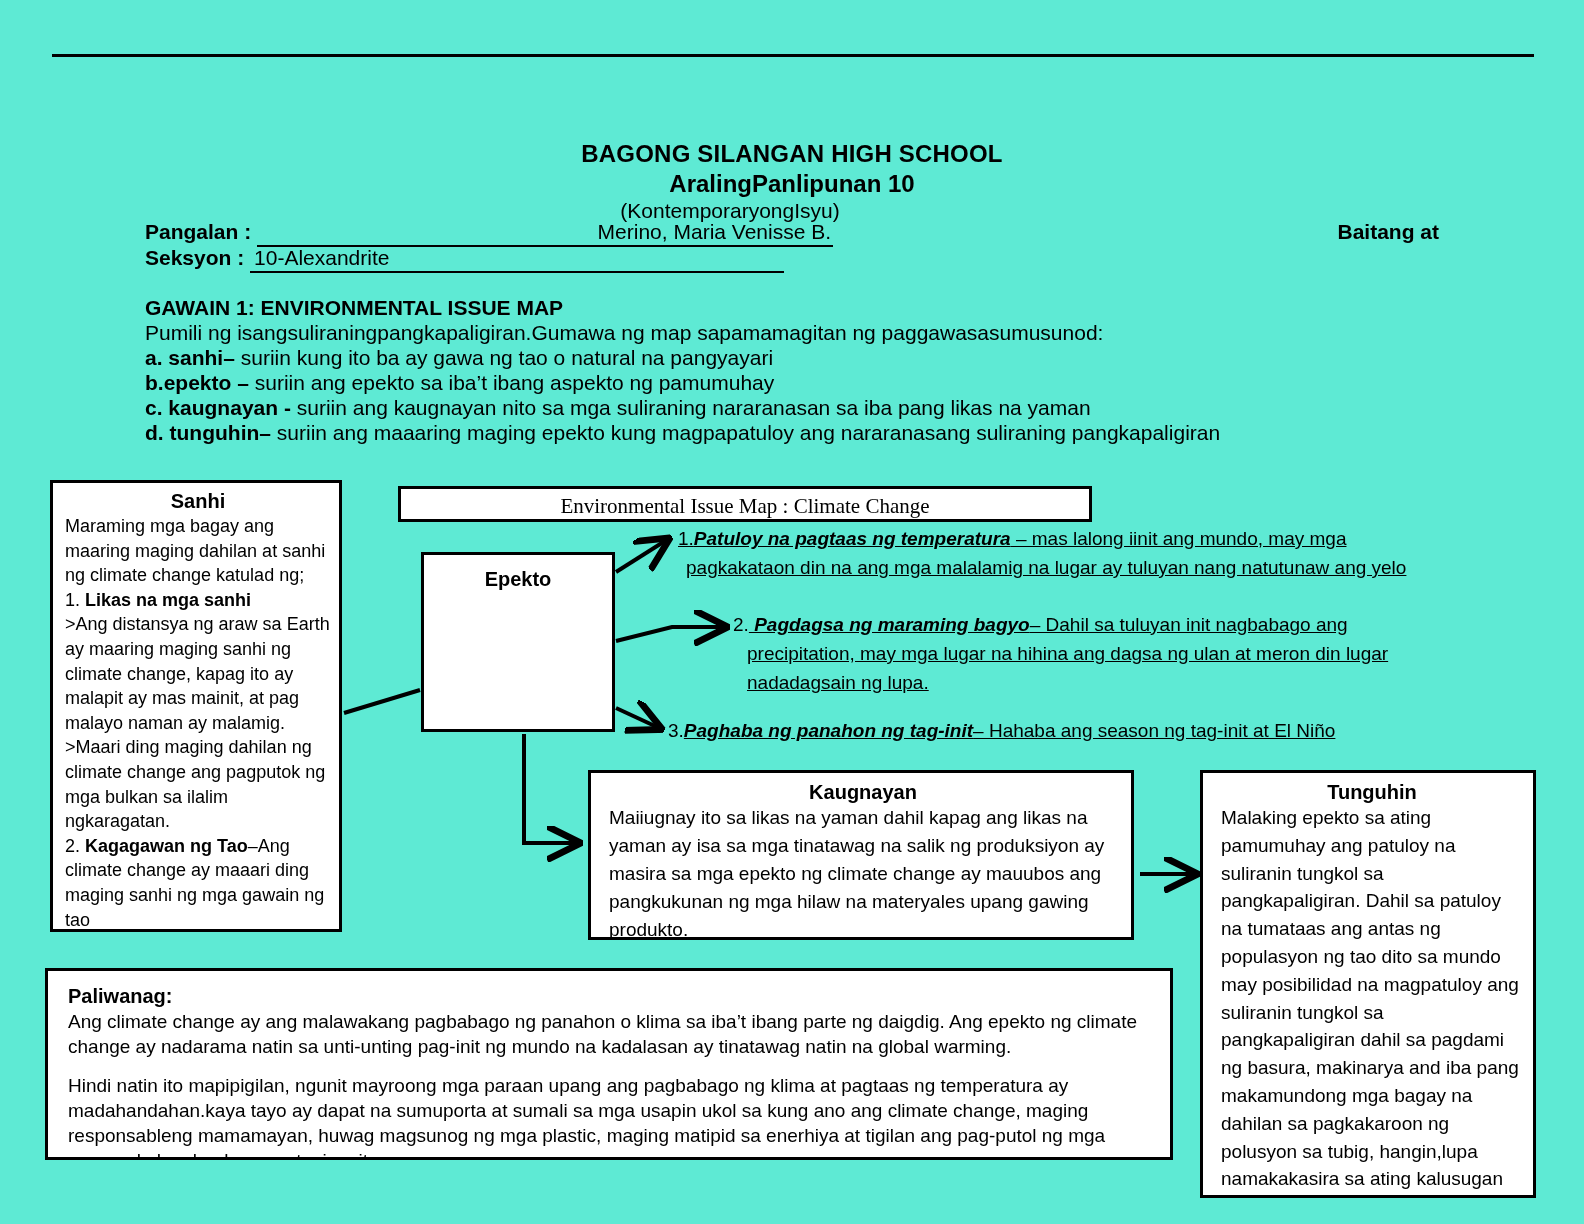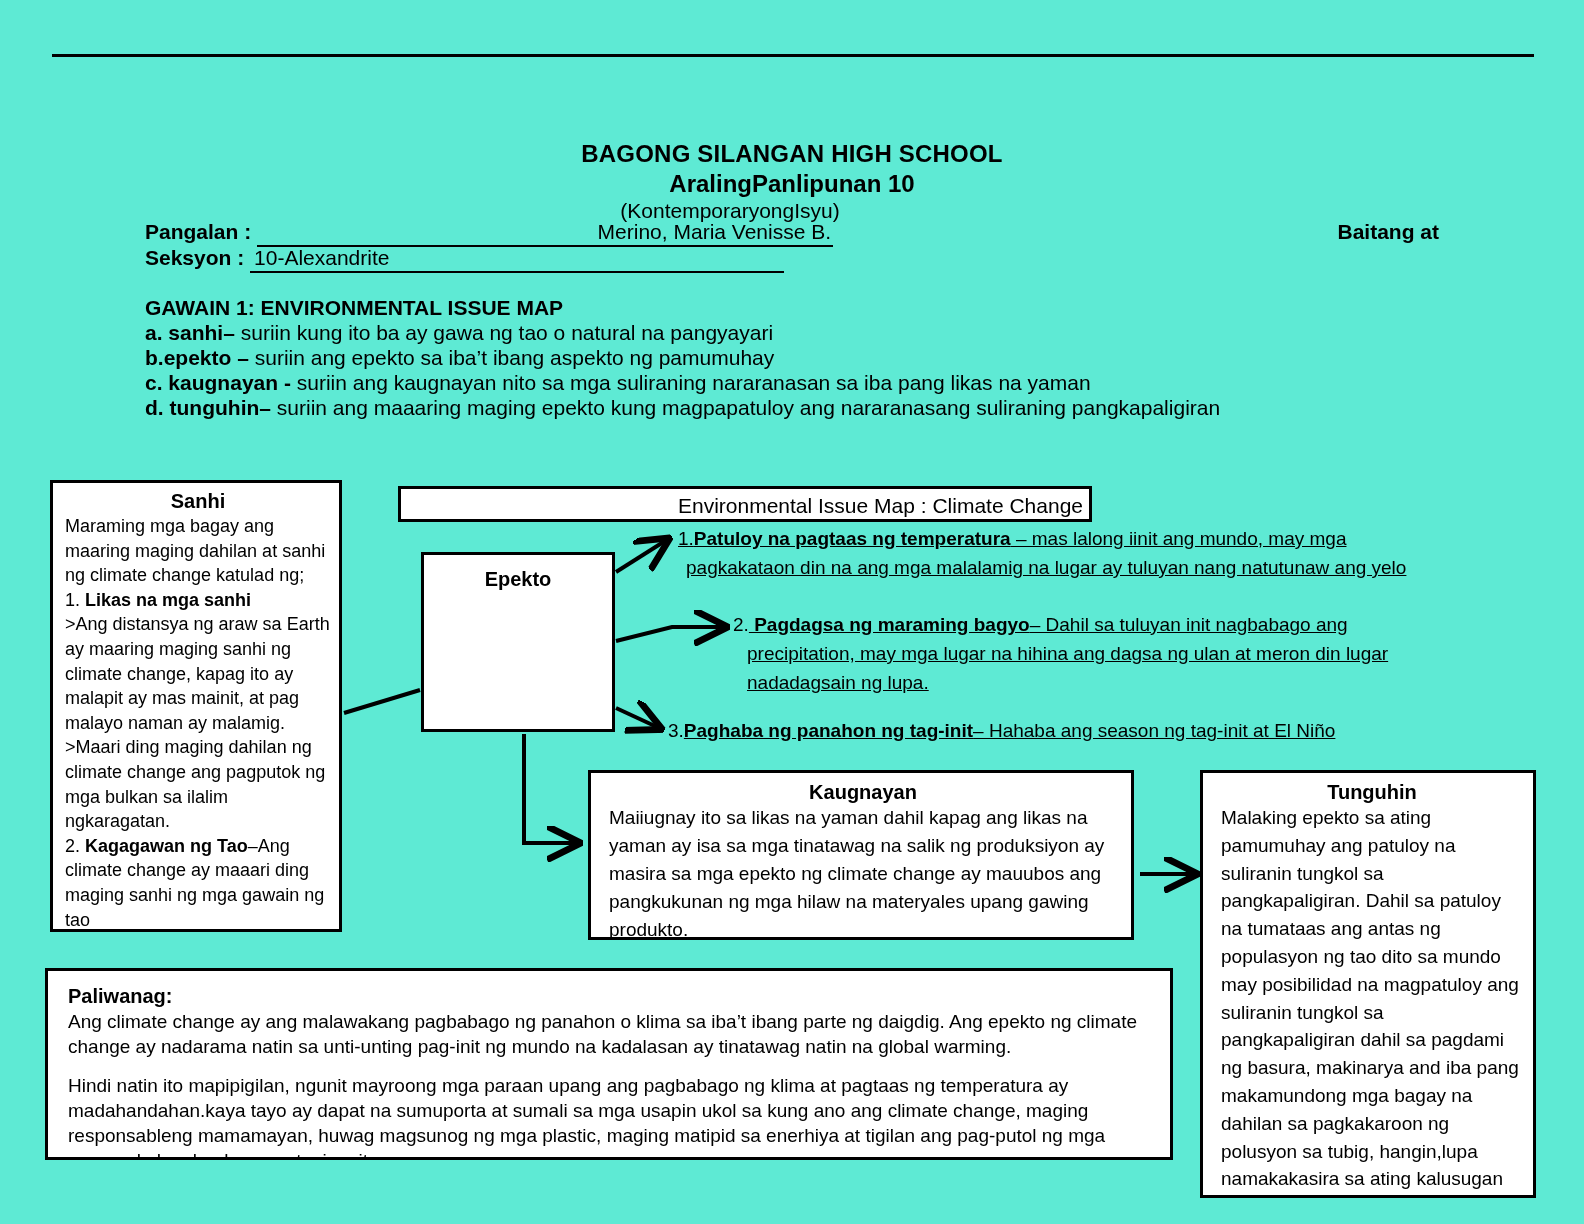"Pumili ng" div.line { html: none -> <div>Pumili ng isangsuliraningpangkapaligiran.Gumawa ng map sapamamagitan ng paggawasasumusunod:</div> }
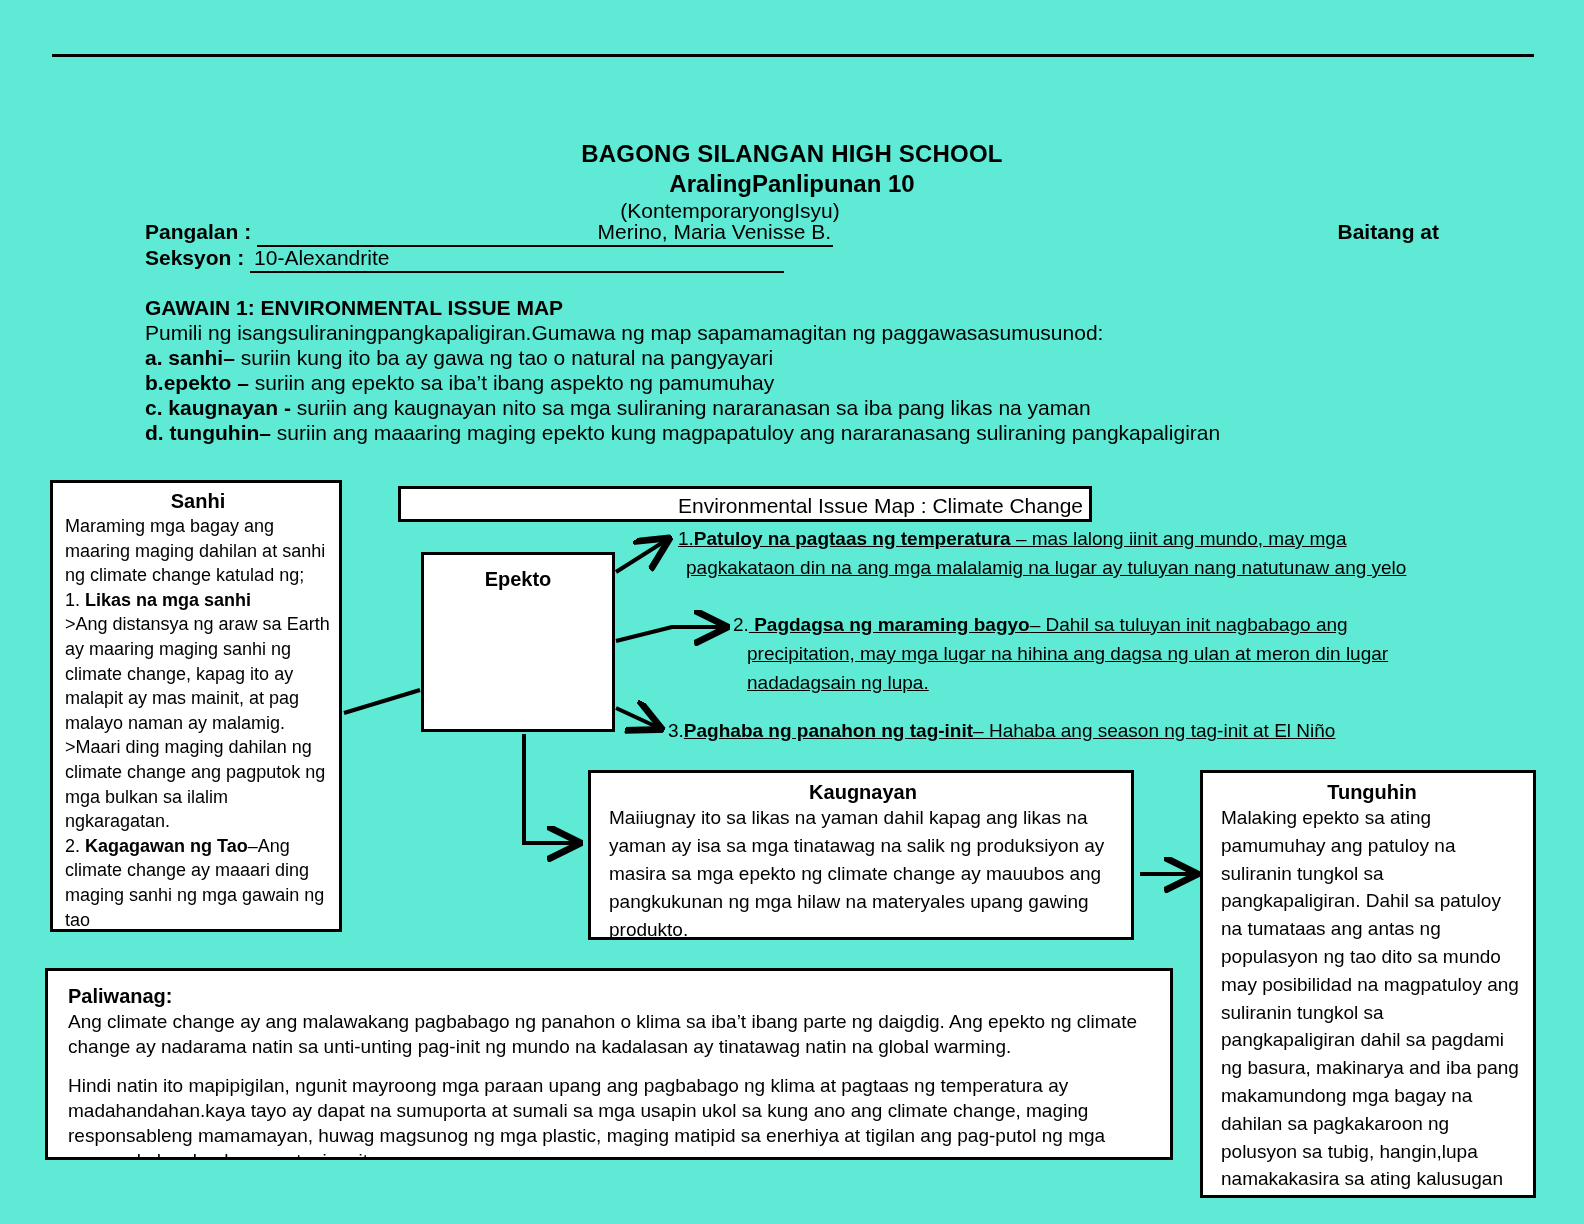"Environmental Issue Map : Climate" #map-title-box .title-text { font-family: none -> Liberation Serif, serif; text-align: right -> center }
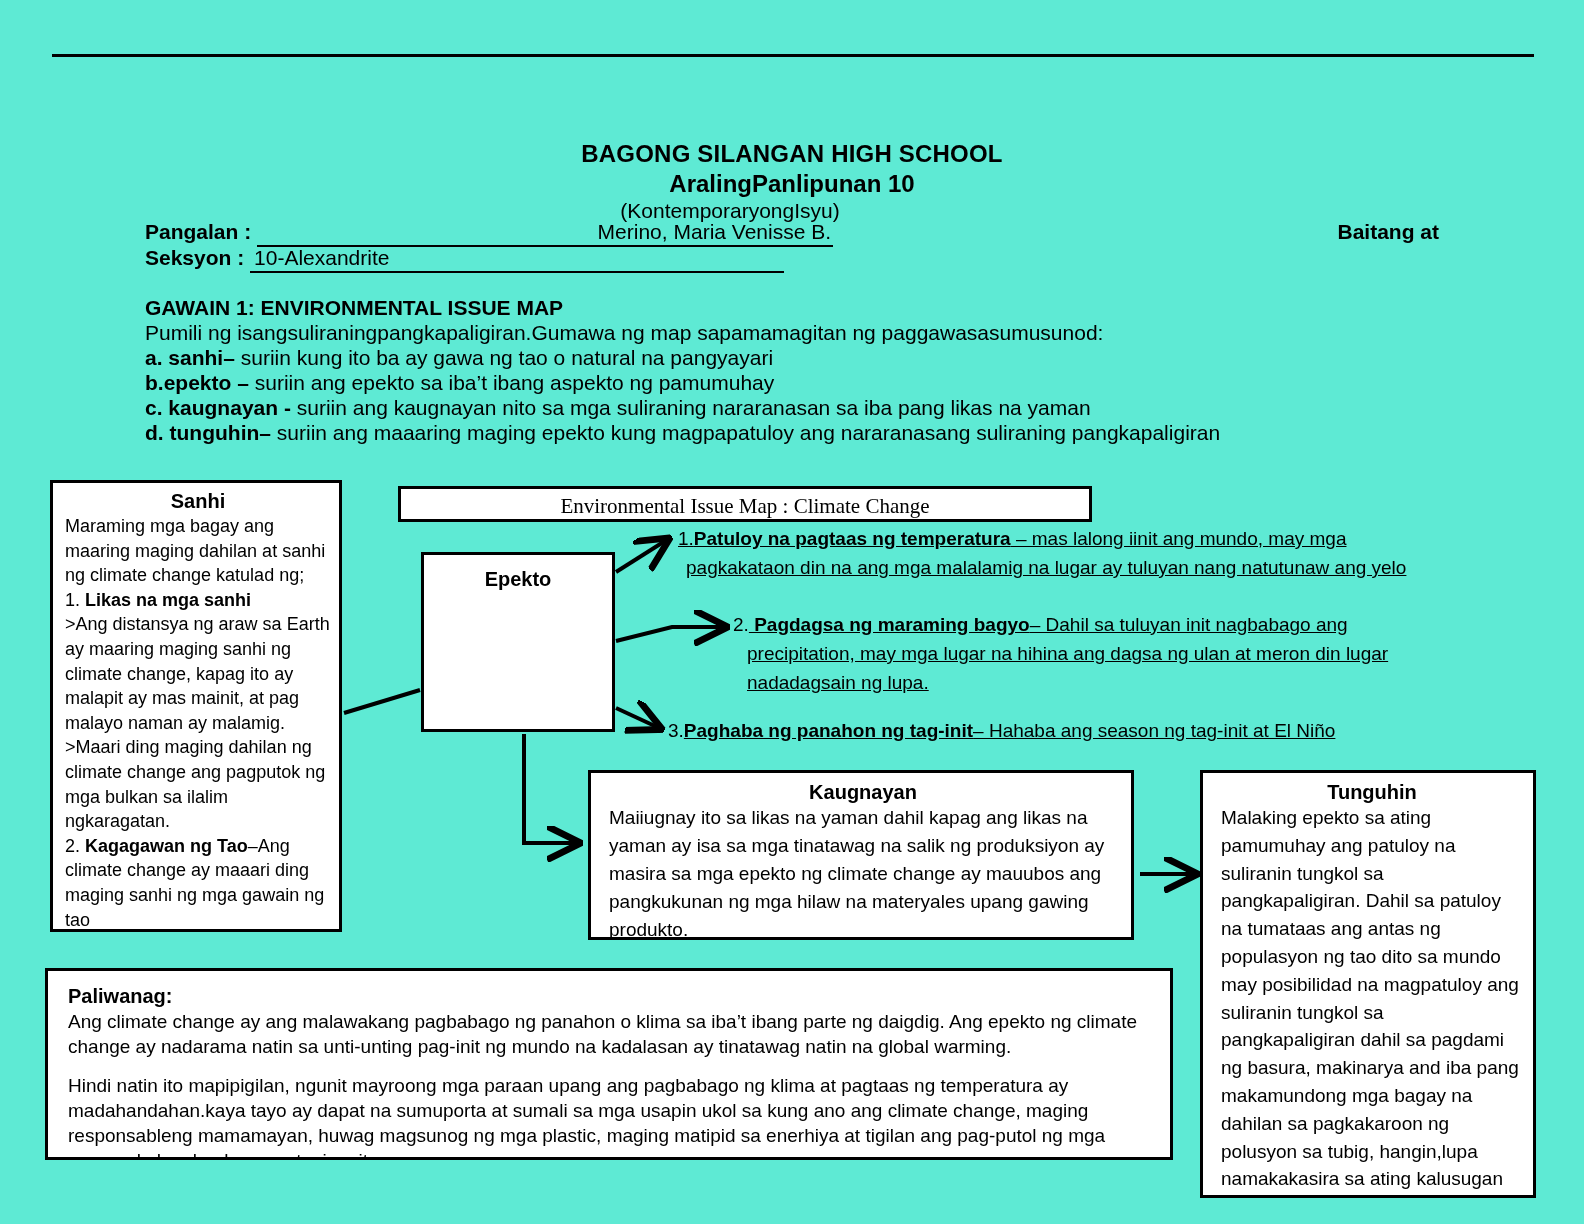"Patuloy na pagtaas ng temperatura" .epekto-item b { font-style: none -> italic }
